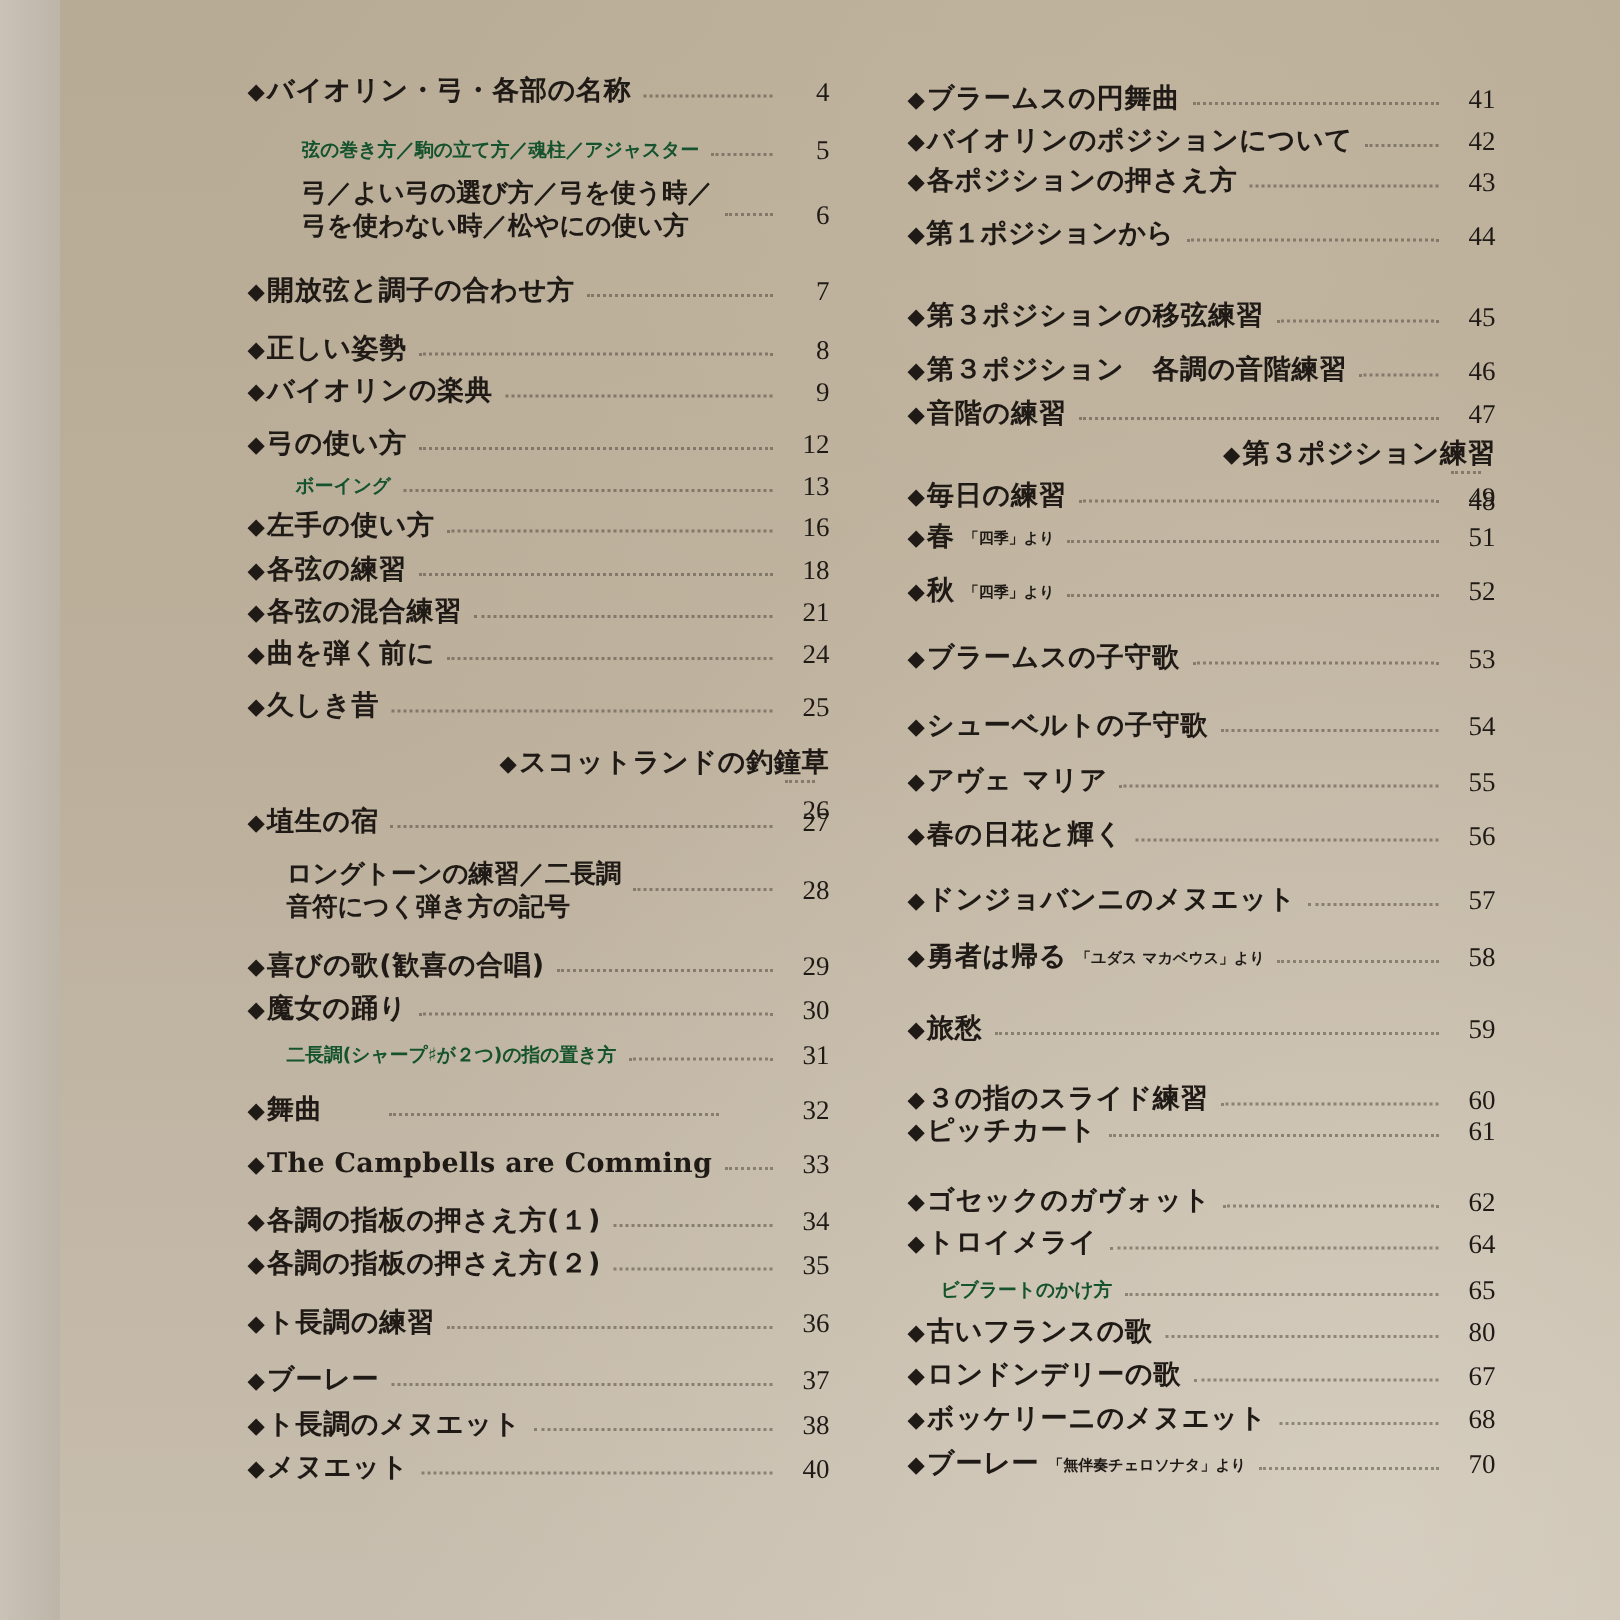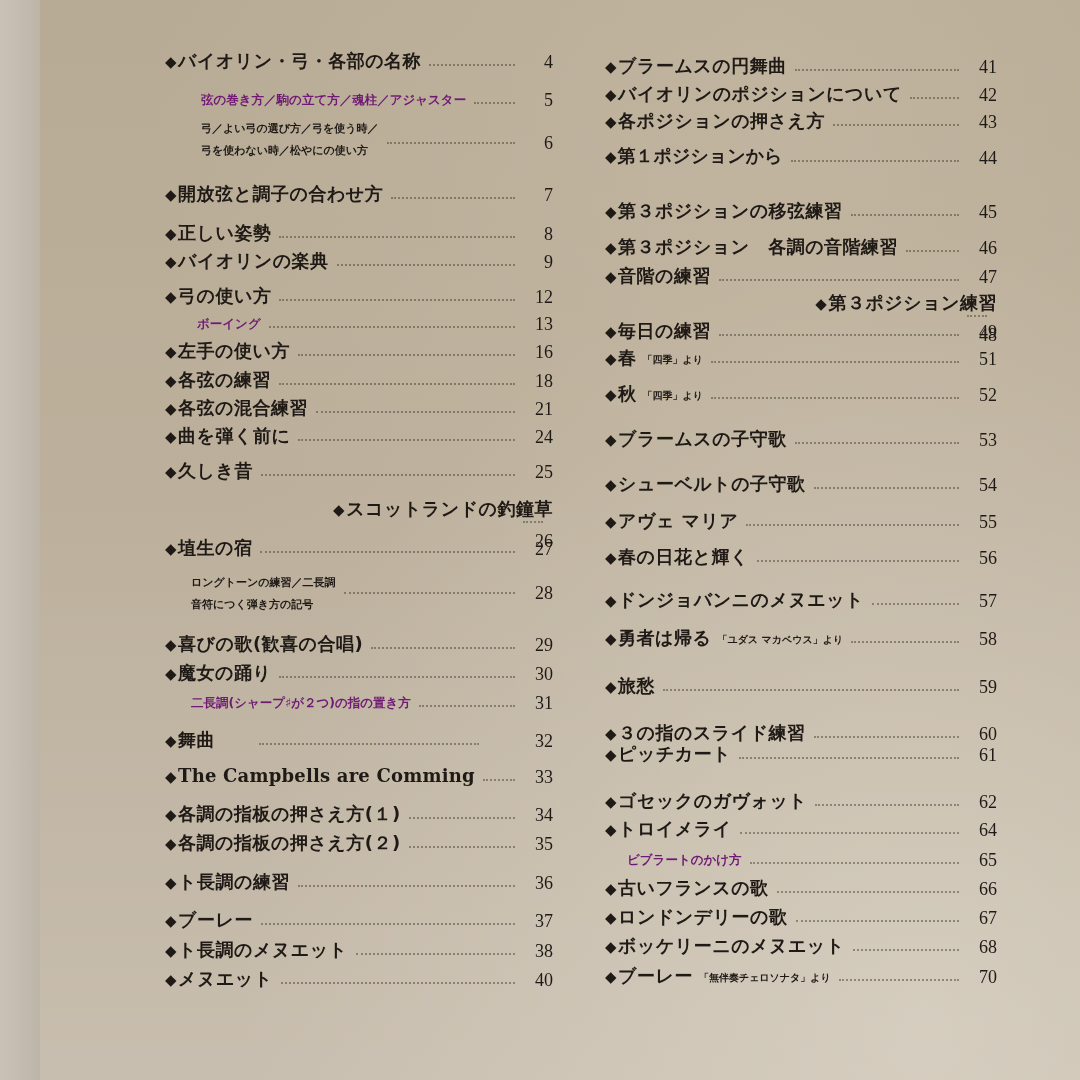"弦の巻き方／駒の立て方／魂柱／アジャスター" .entry.sub .title { color: #701a75 -> #14532d }
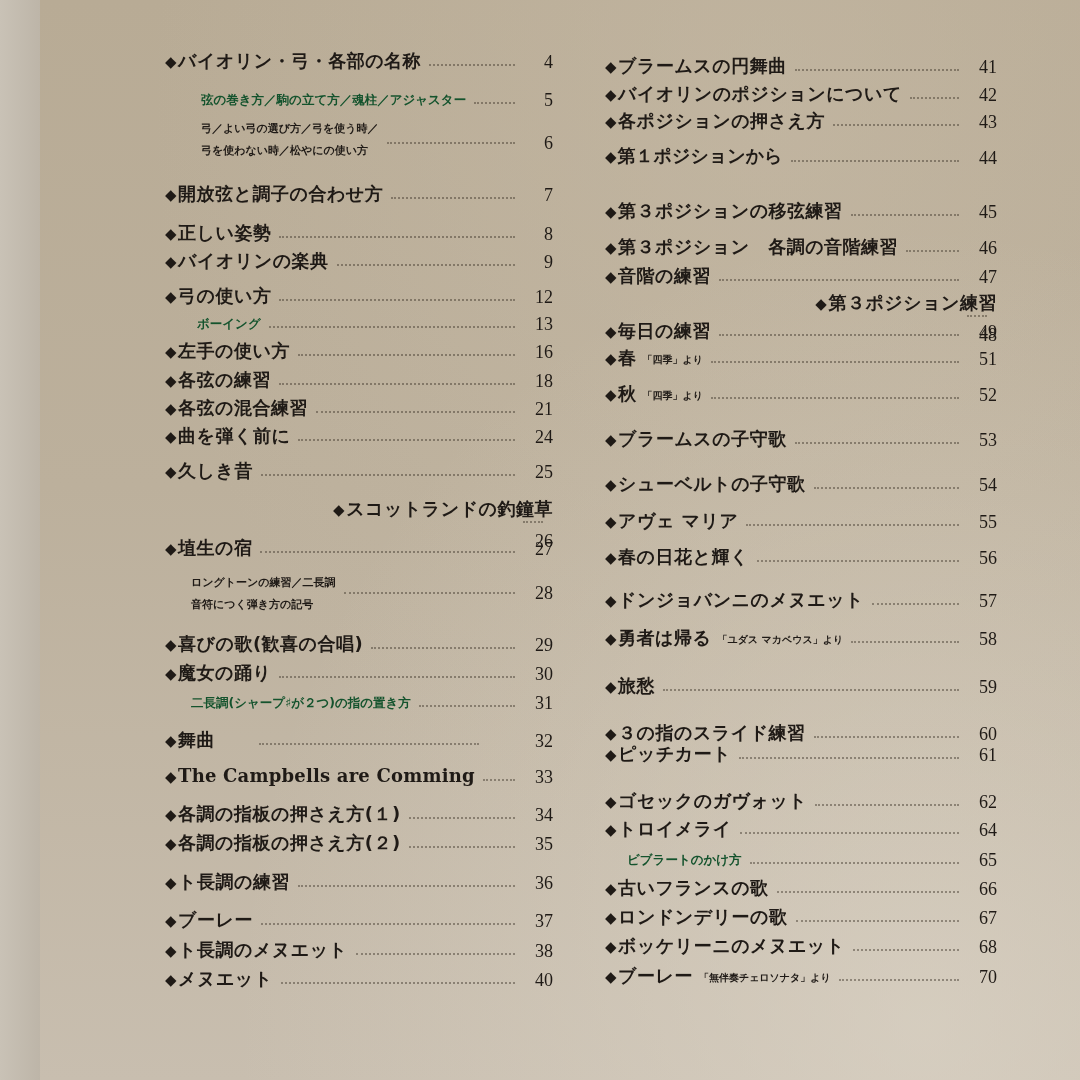"弓／よい弓の選び方／弓を使う時／" .entry.two-line .title-block .line { font-size: 11px -> 17px }
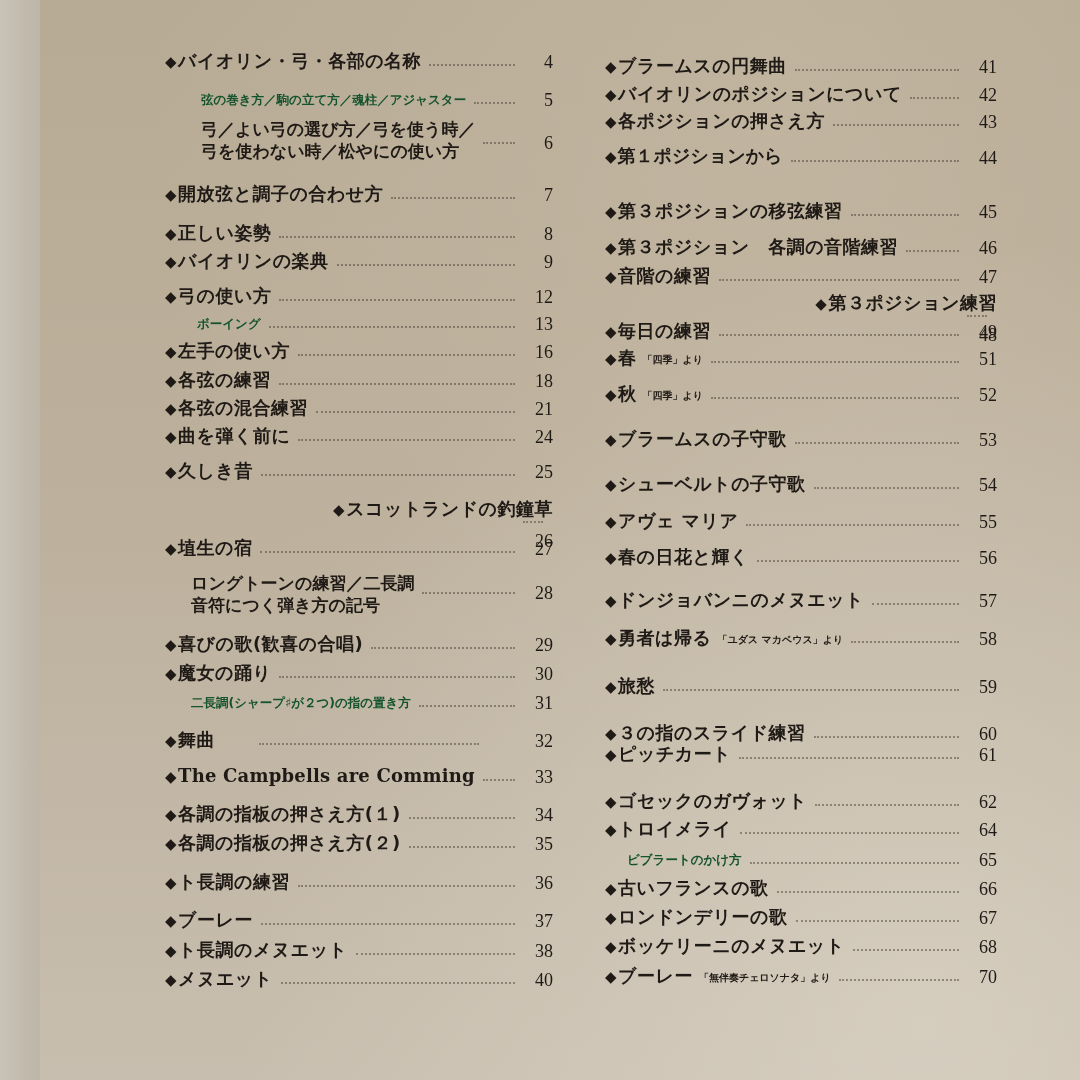"66" span.page-num { text: 66 -> 80 }
